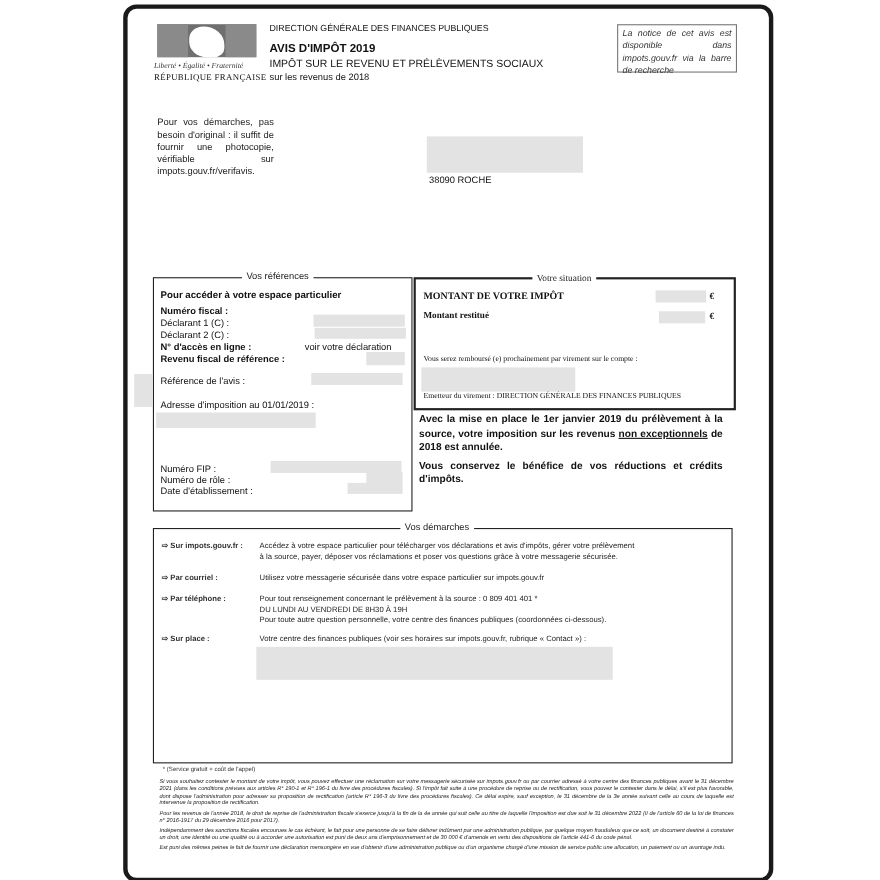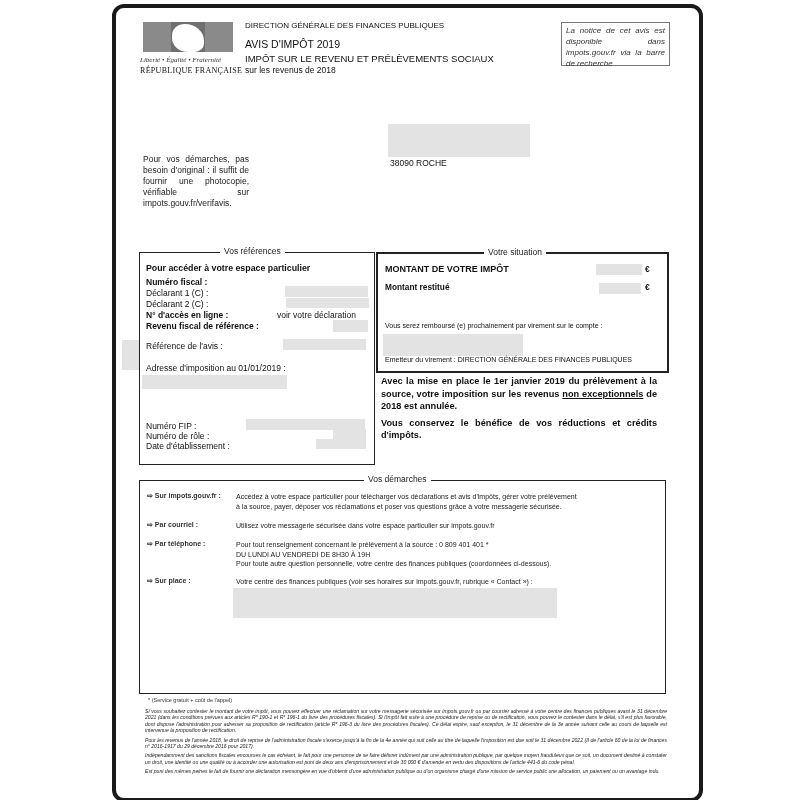"AVIS D'IMPÔT 2019" .avis-title { font-weight: normal -> bold }
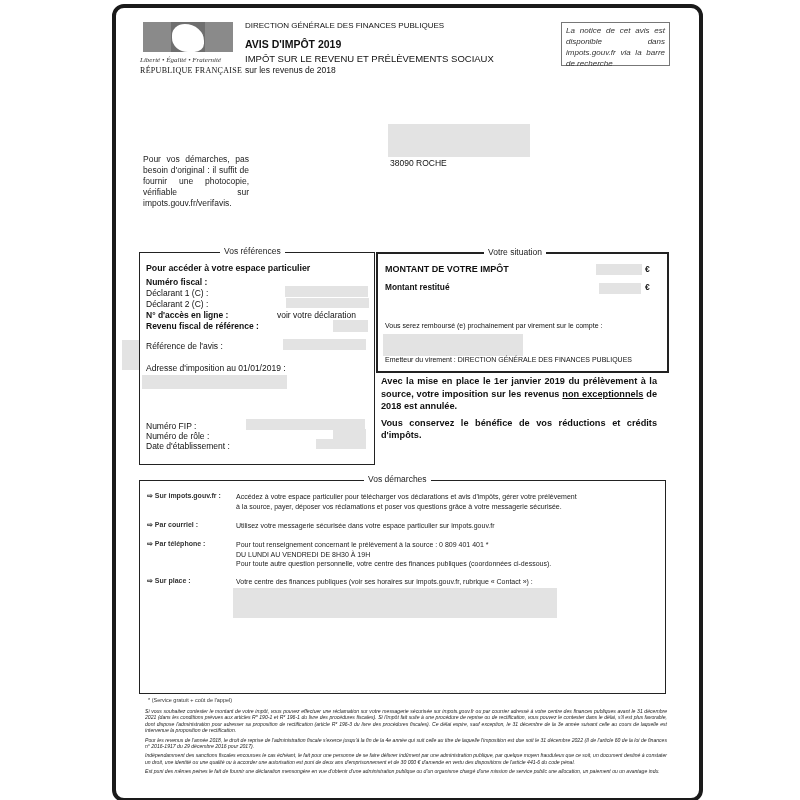"Pour vos démarches, pas besoin" .demarches-note { margin-top: 48px -> none }
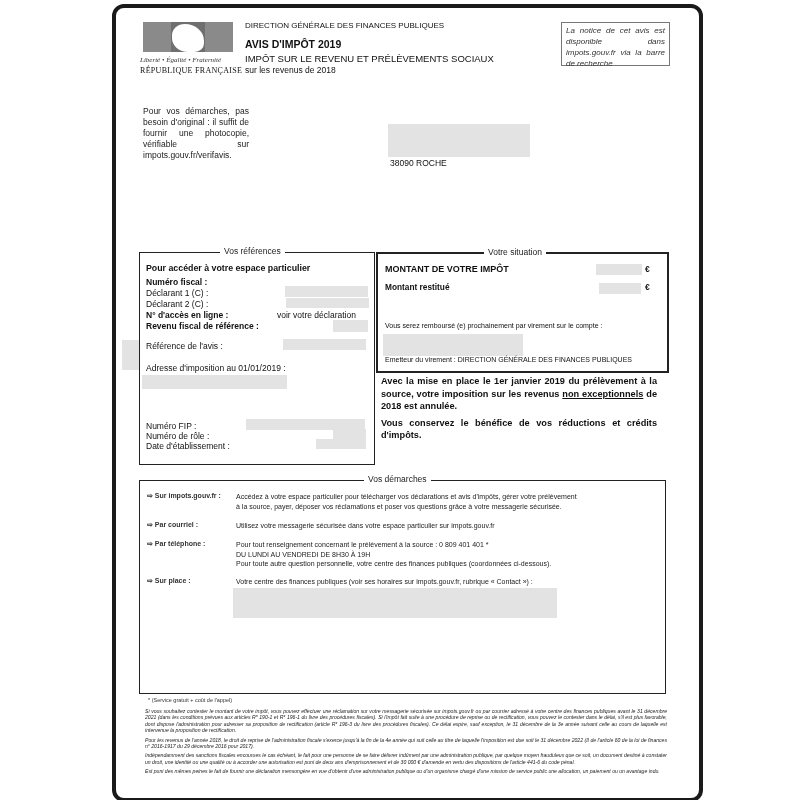"Votre situation" .sit { font-family: none -> Liberation Serif, serif }
